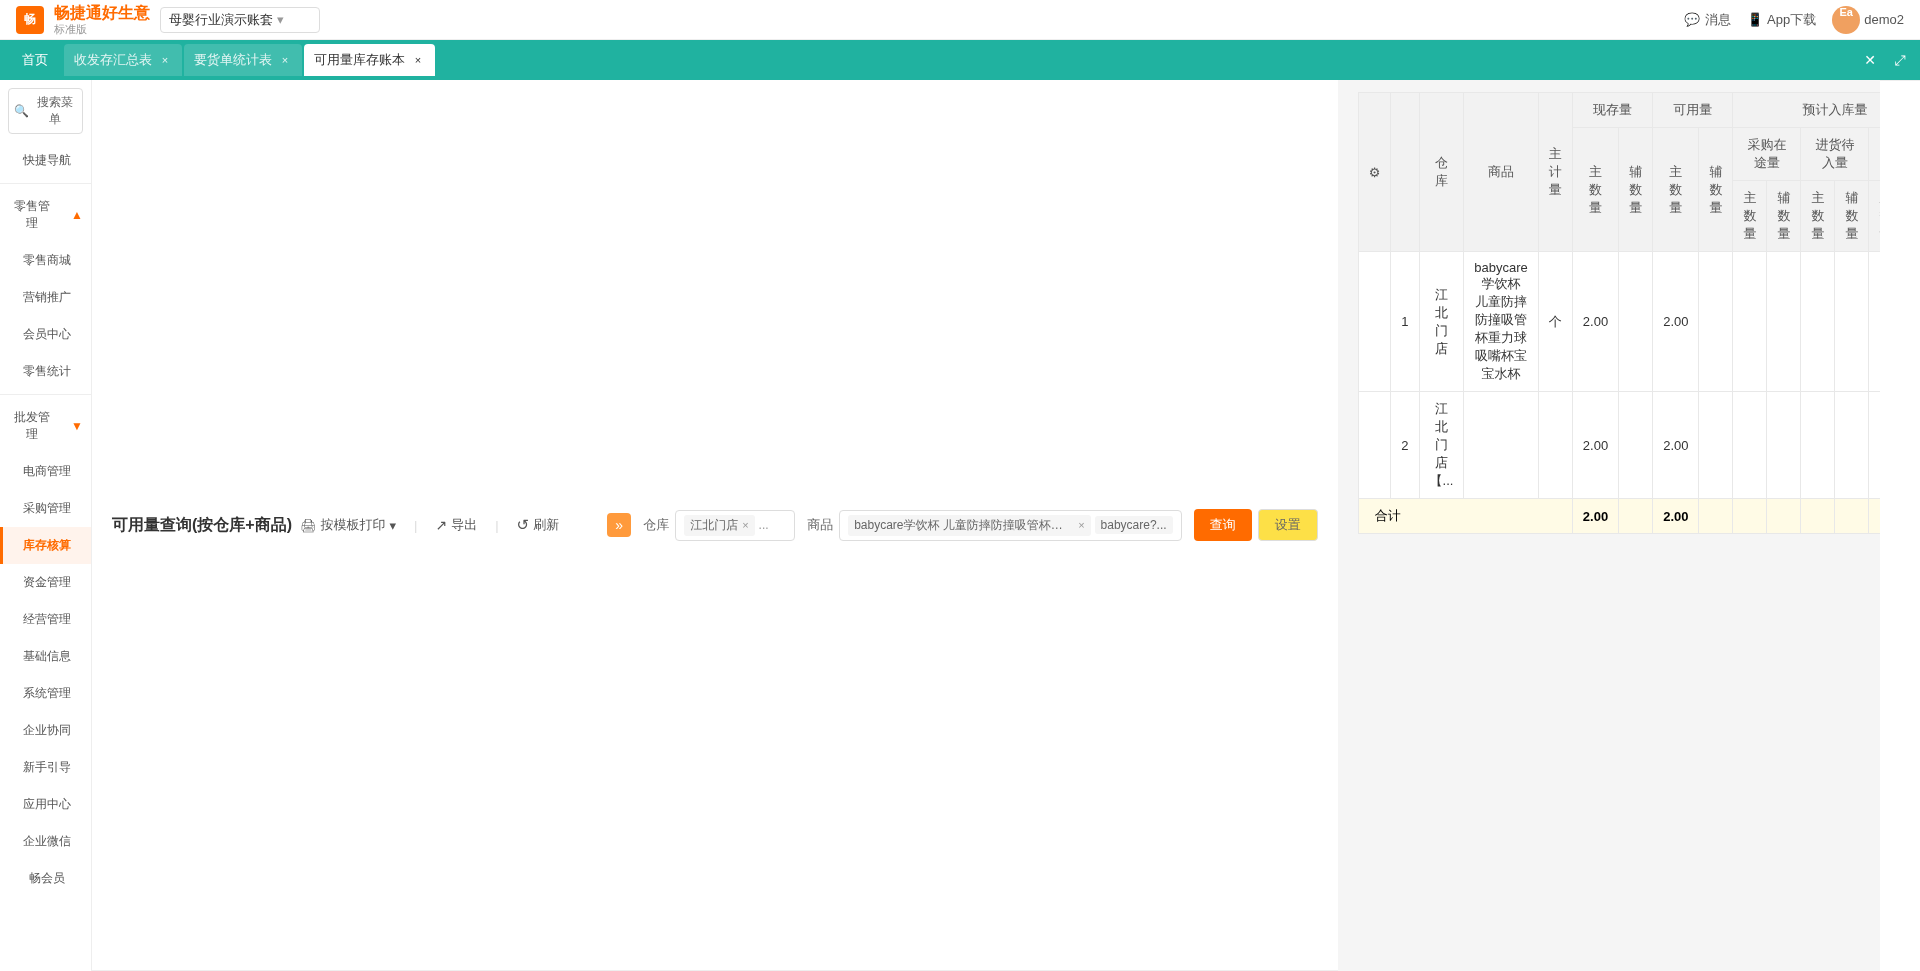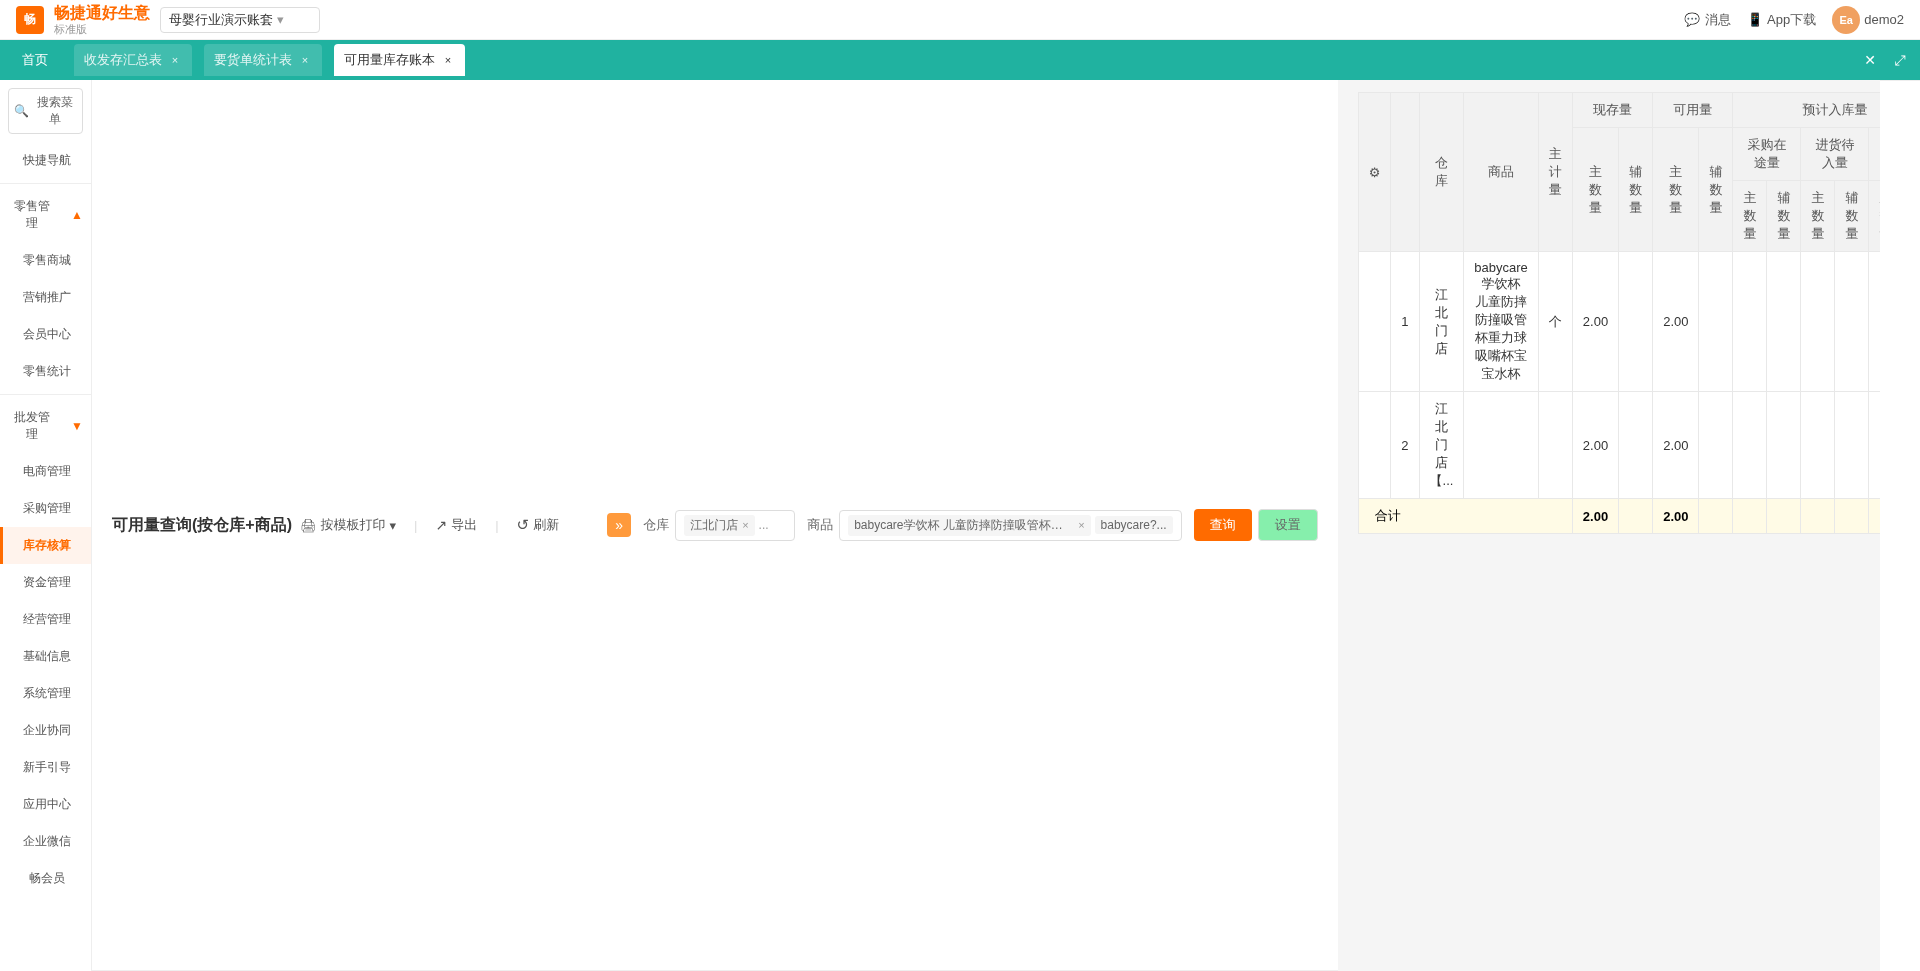"Ea" .avatar { align-items: center -> none }
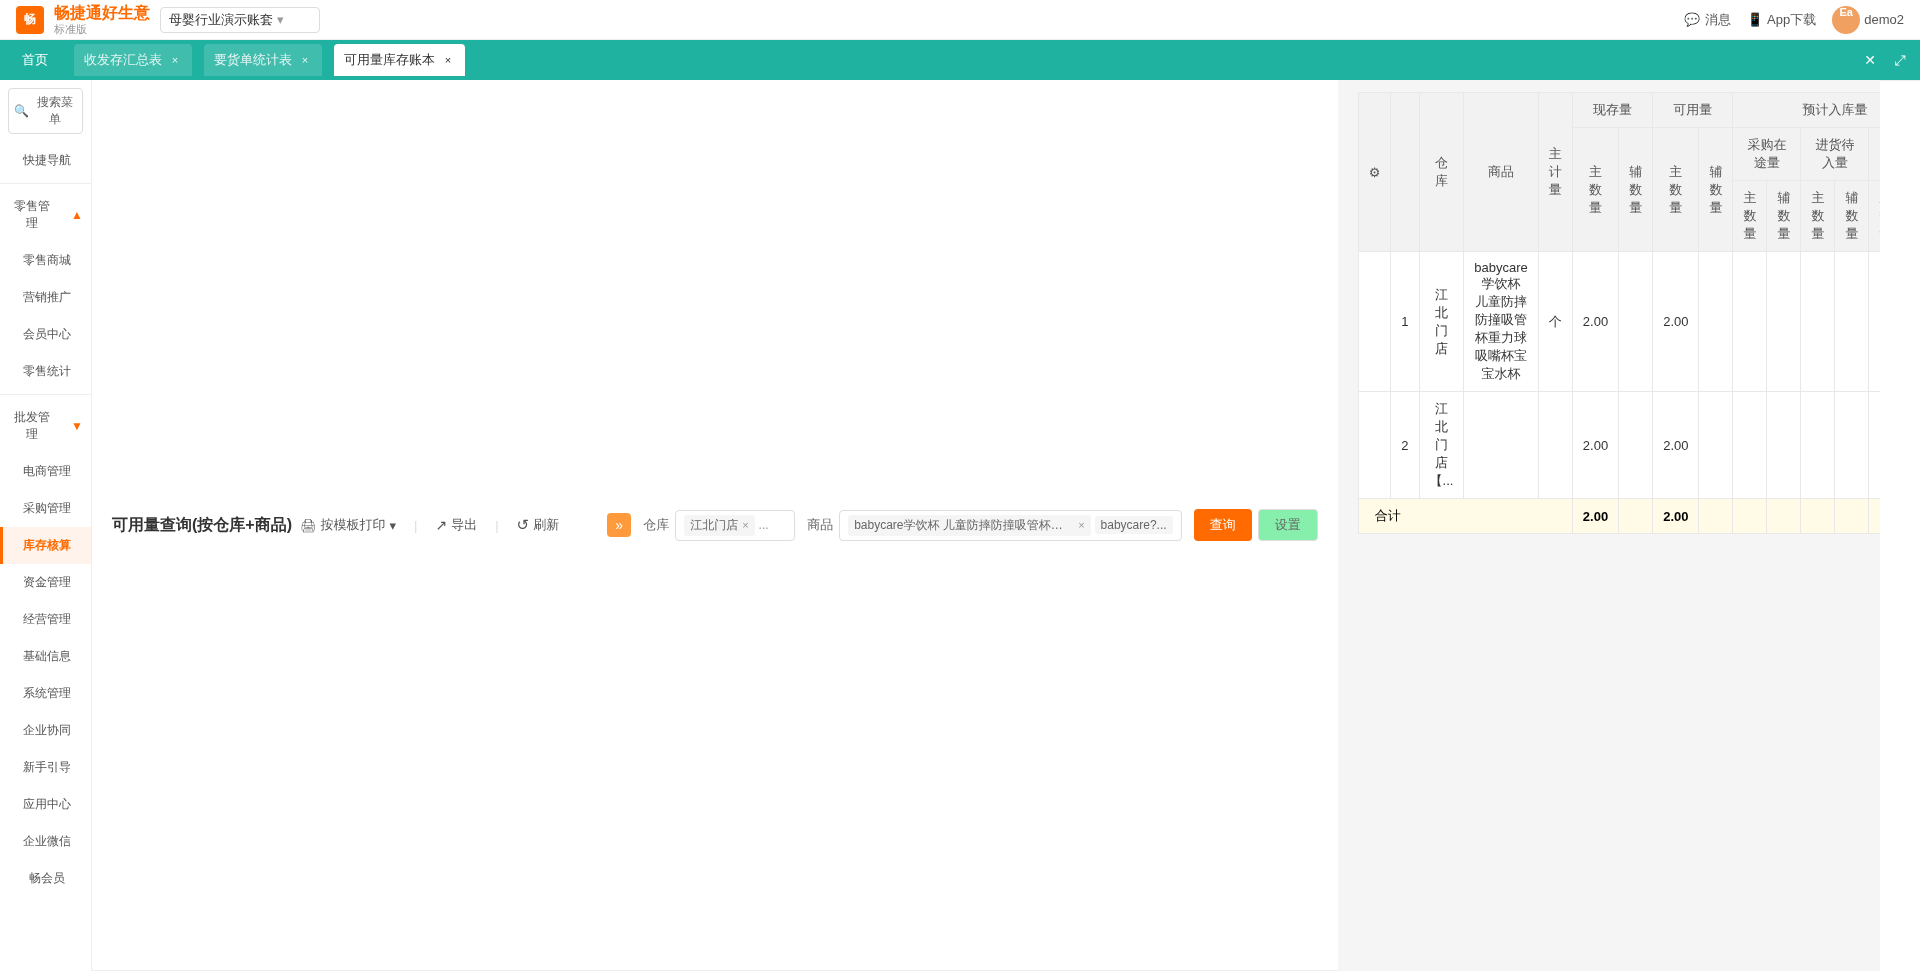"首页" .tabbar { gap: 12px -> 2px }
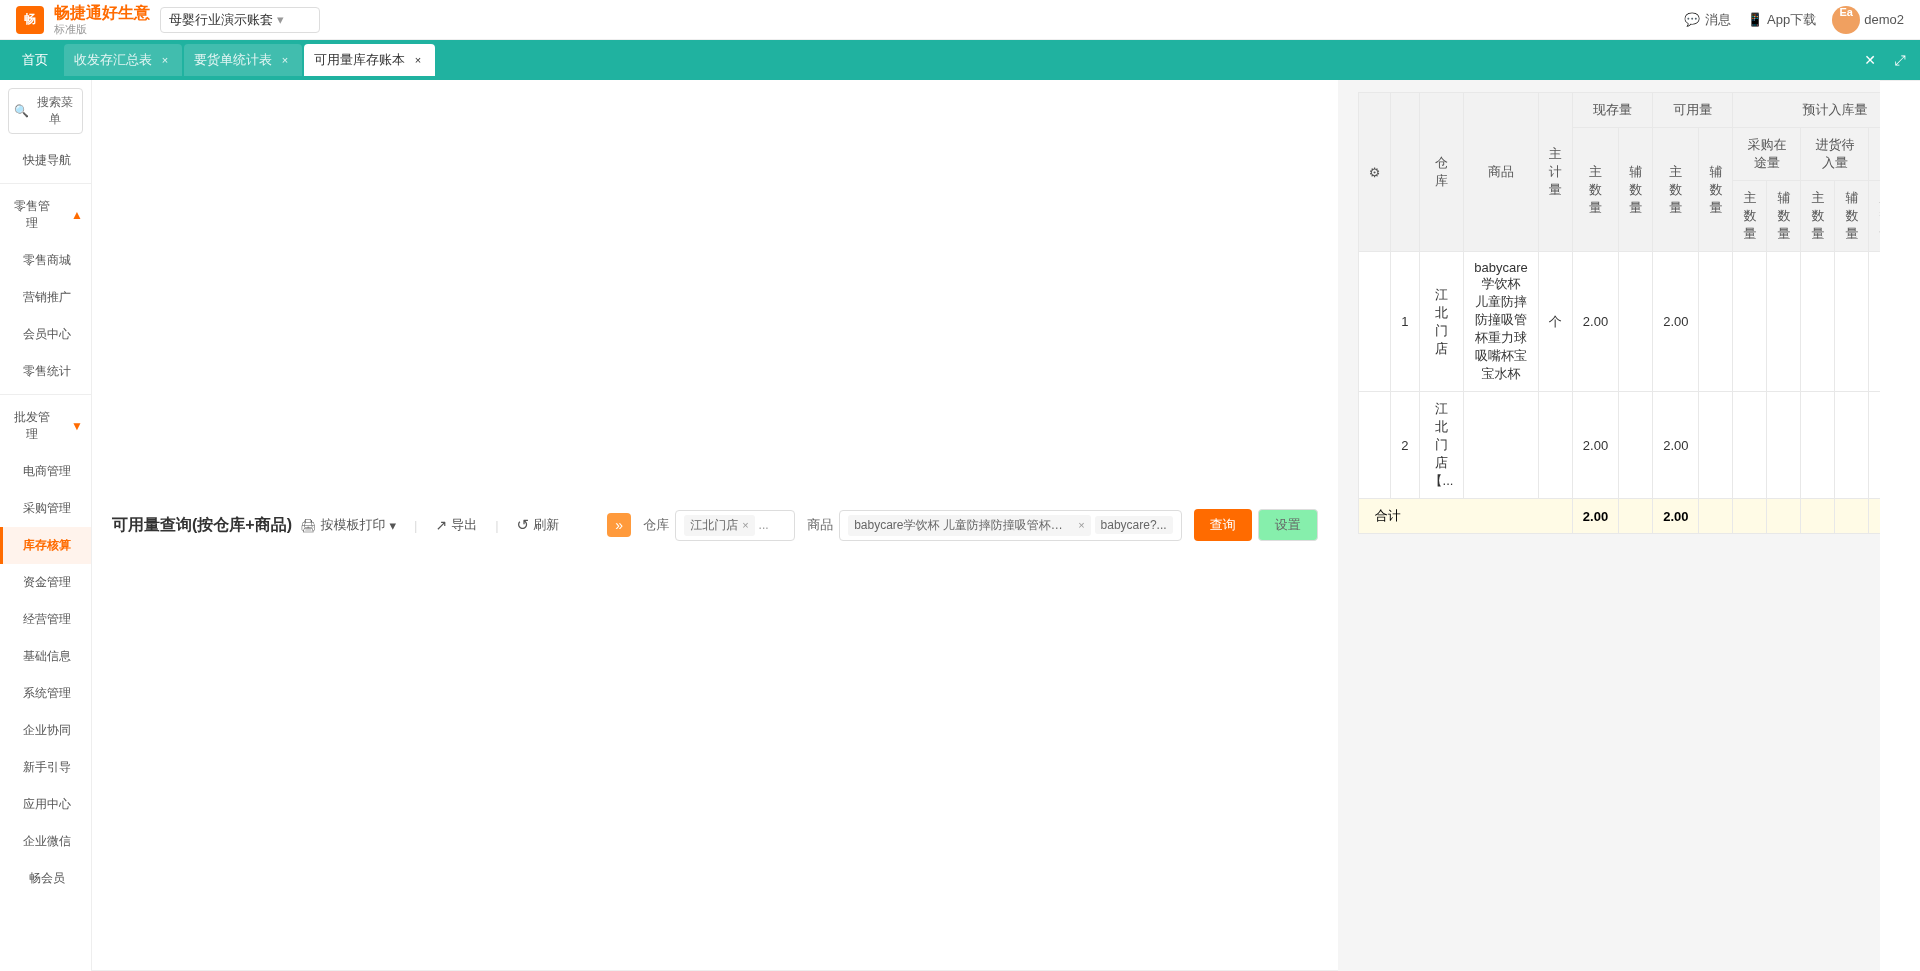"设置" .btn-secondary { background: #86efac -> #fde047 }
